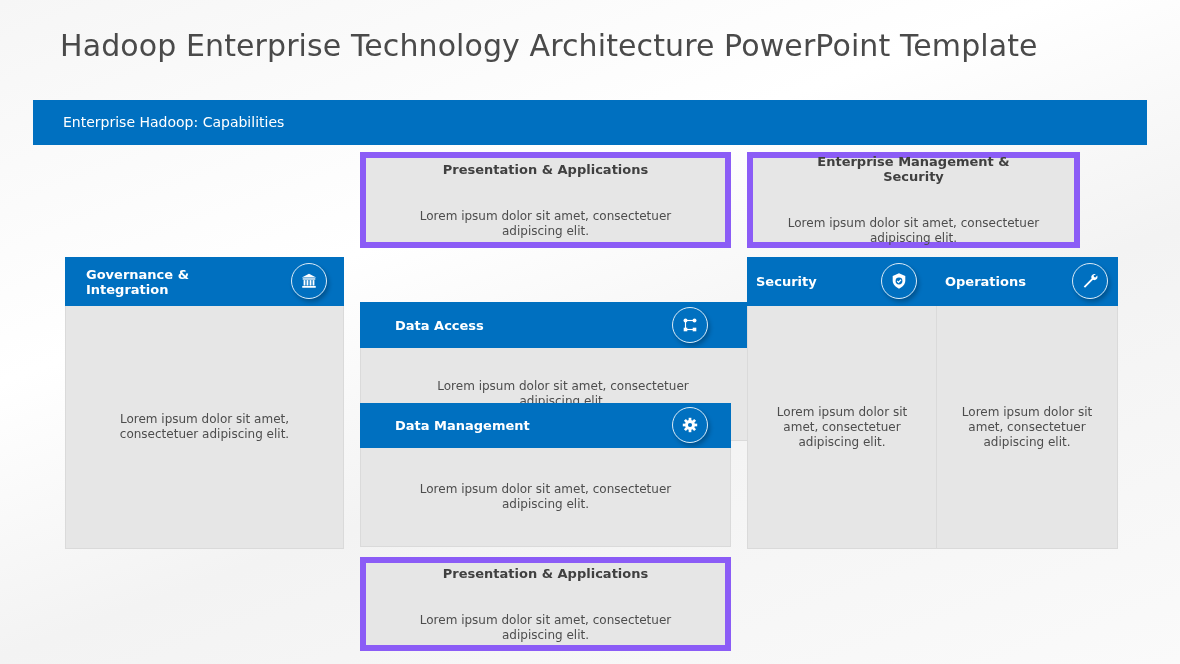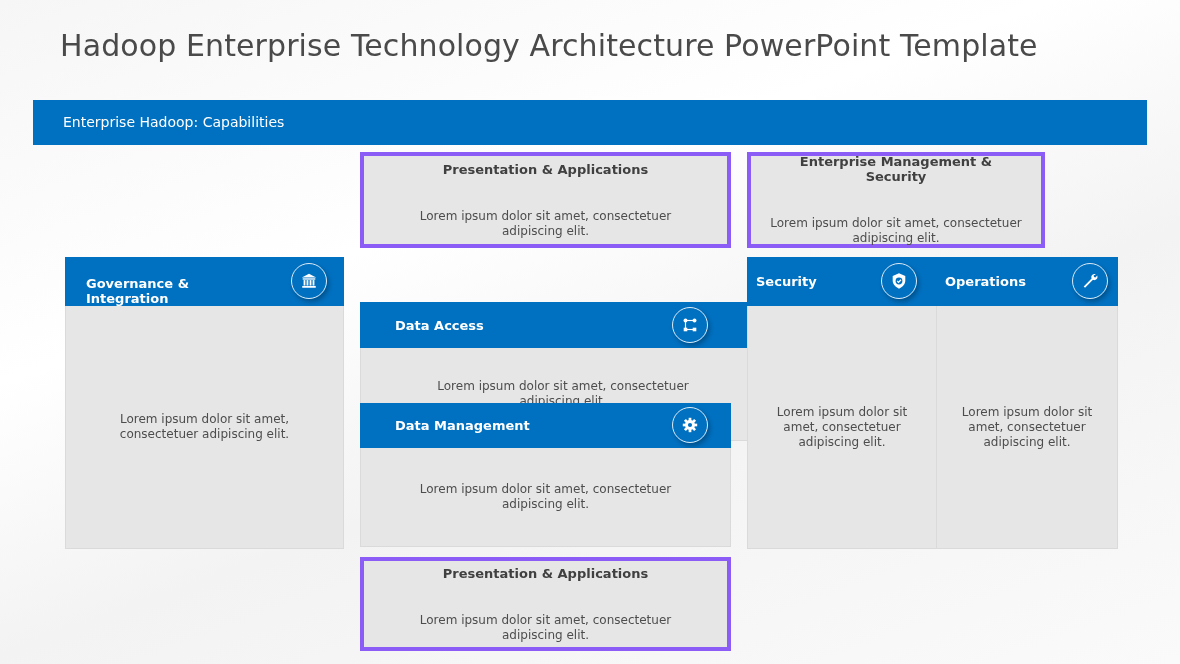"Presentation & Applications" .box { border: 4px solid #8b5cf6 -> 6px solid #8b5cf6 }
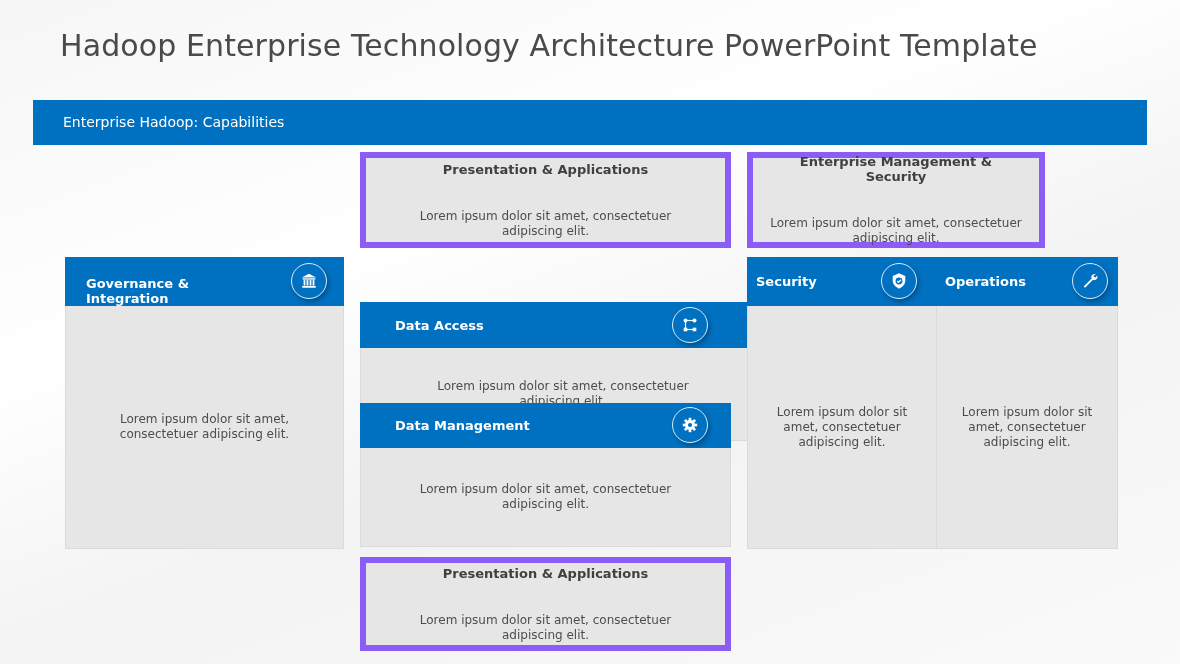"Enterprise Management & Security" div.box { width: 298px -> 333px }
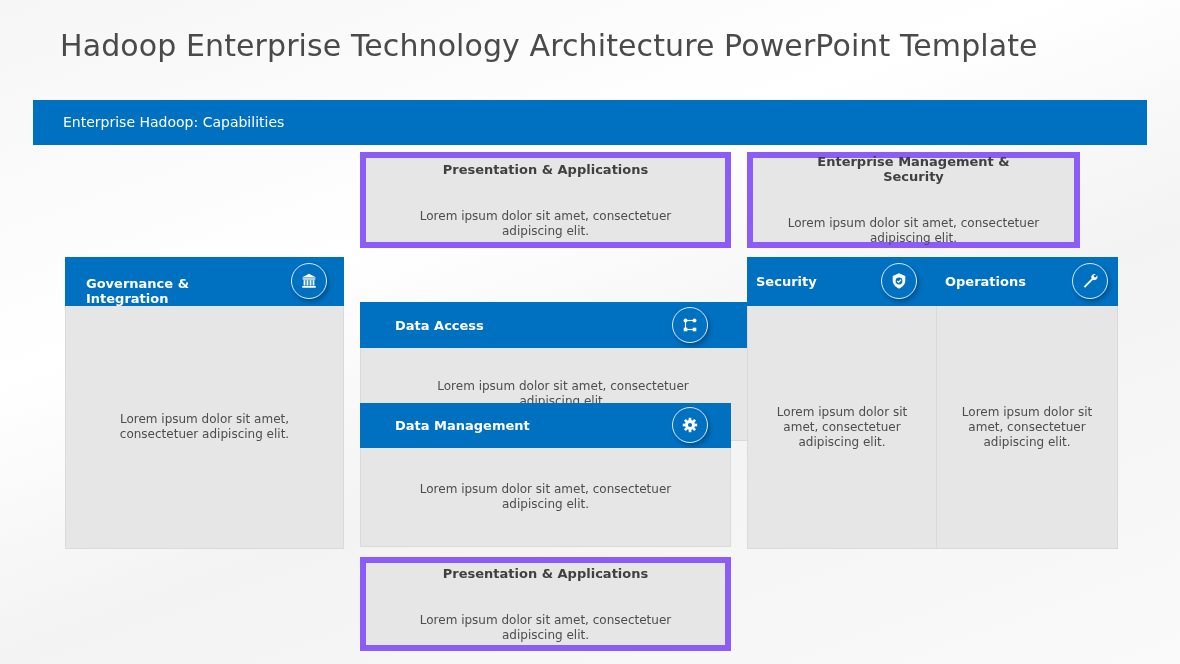"Governance & Integration" div.card-head { align-items: flex-end -> none }
